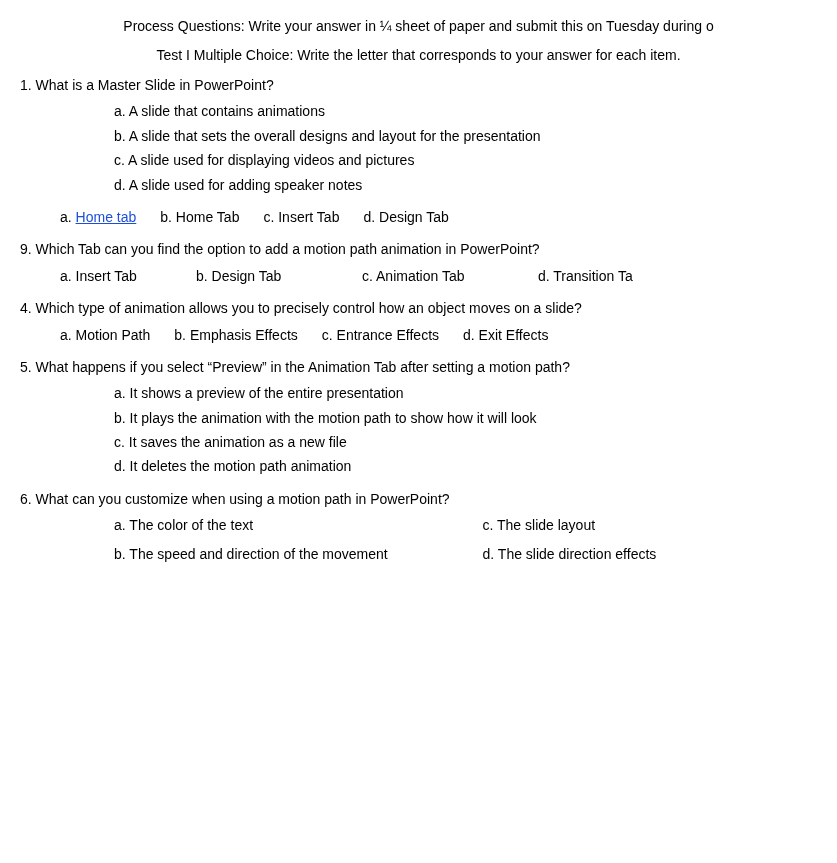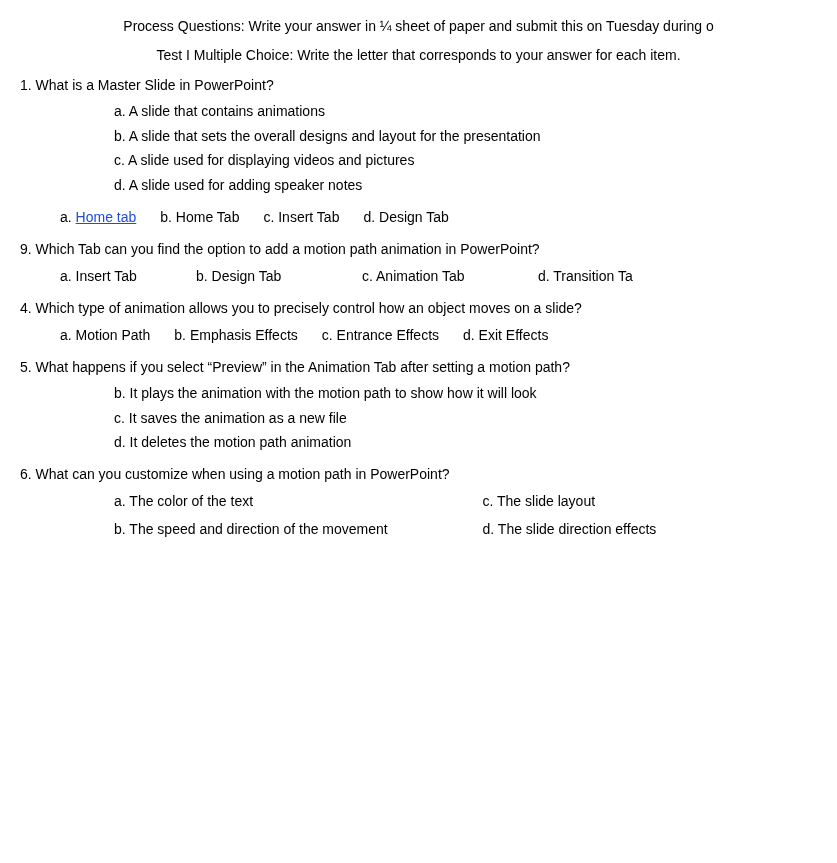"a. It shows a preview" div.option-item { html: none -> <div><span>a.</span> <span>It shows a preview of the entire presentation</span></div> }
